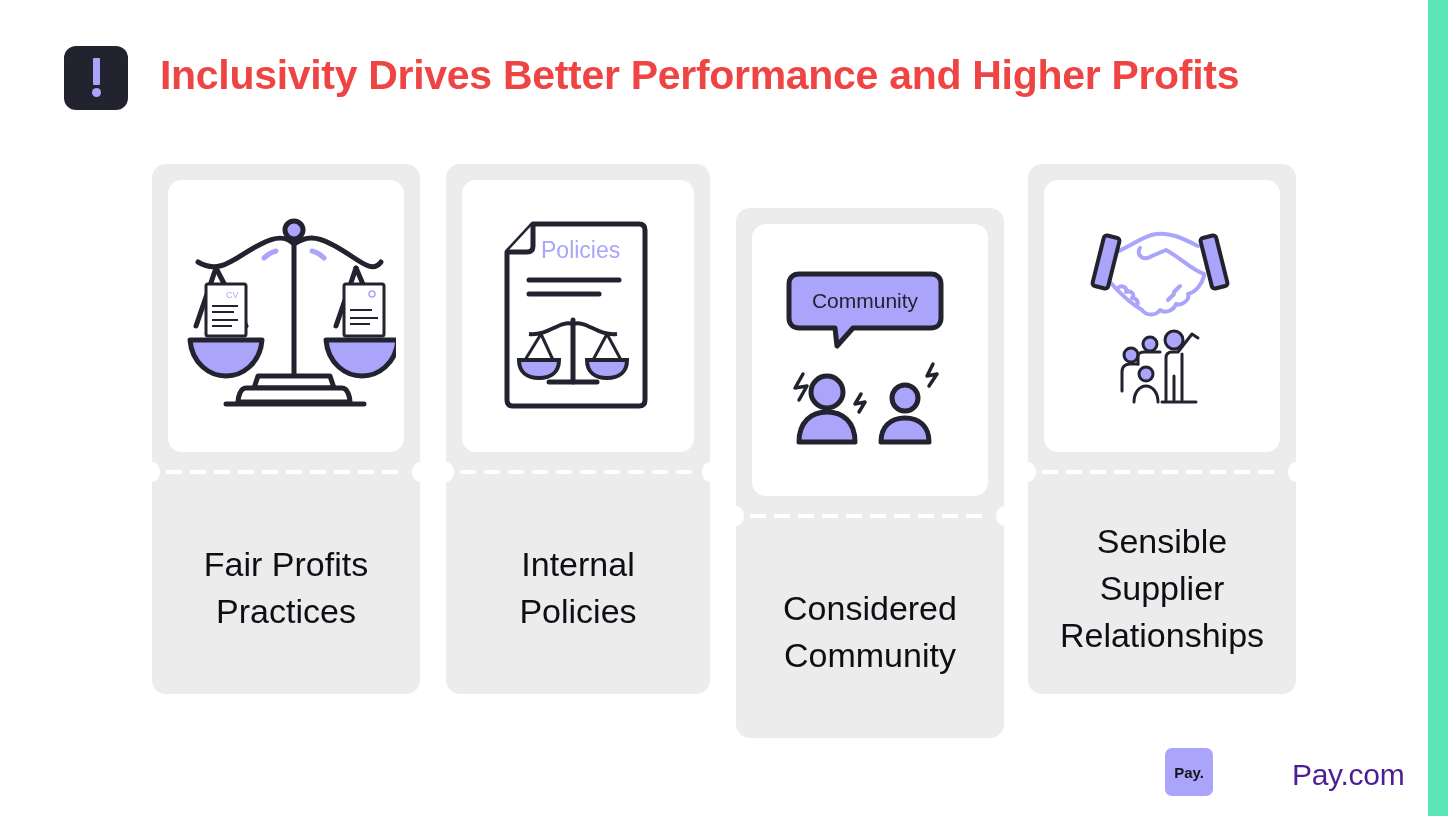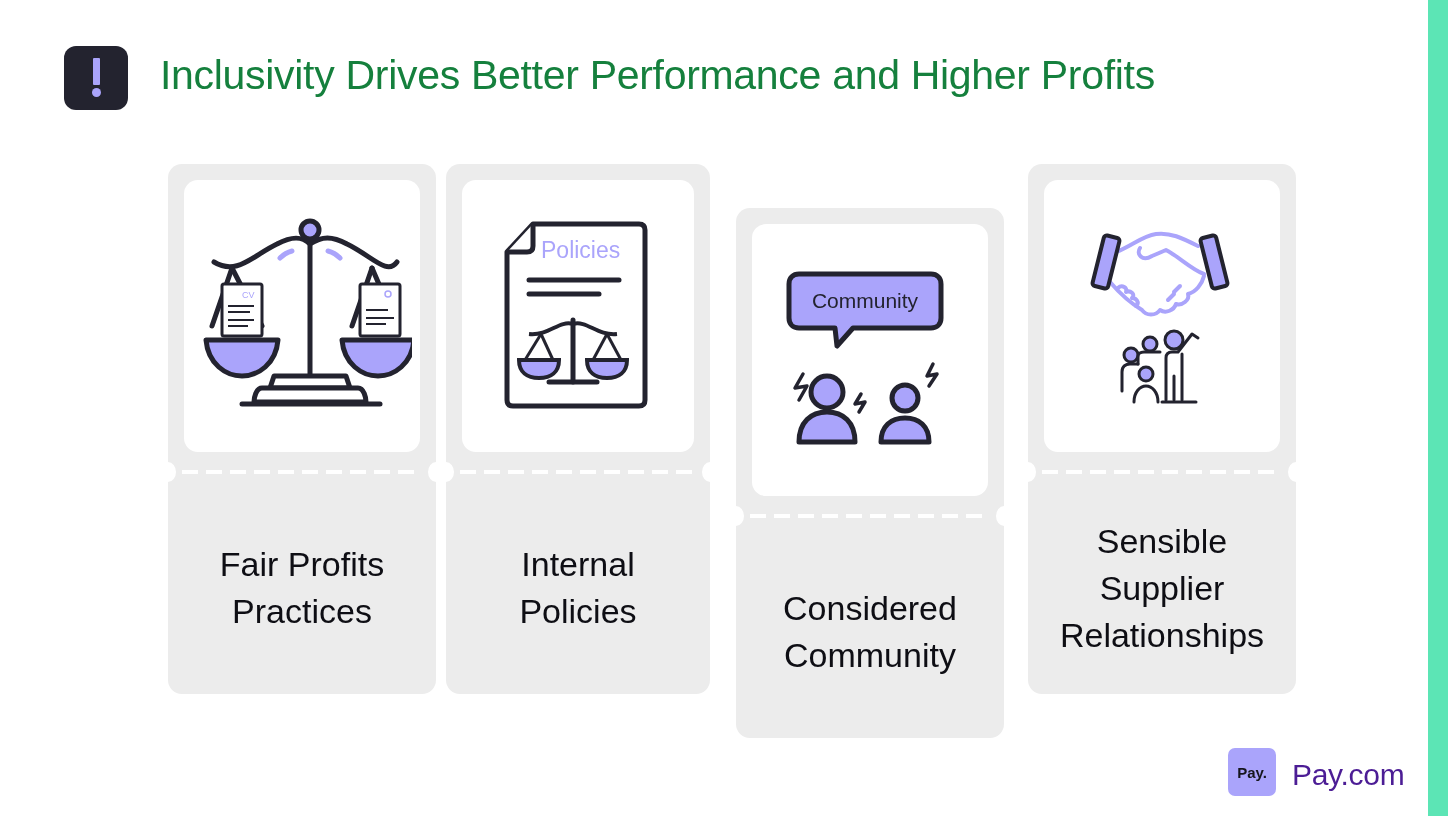"Inclusivity Drives Better Performance" .title { color: #15803d -> #ef4444; font-weight: 400 -> 700 }
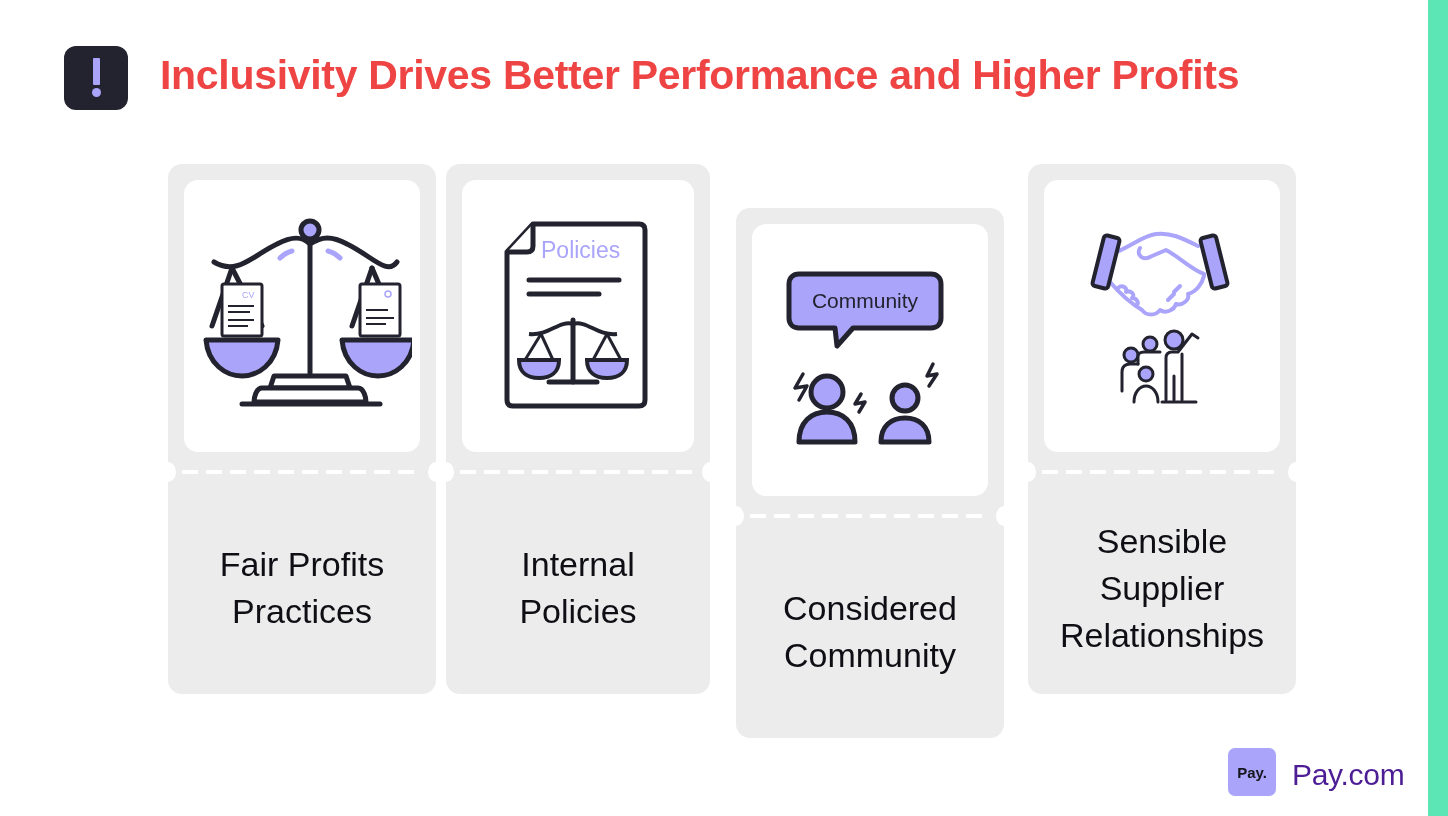"CV" div.card { left: 168px -> 152px }
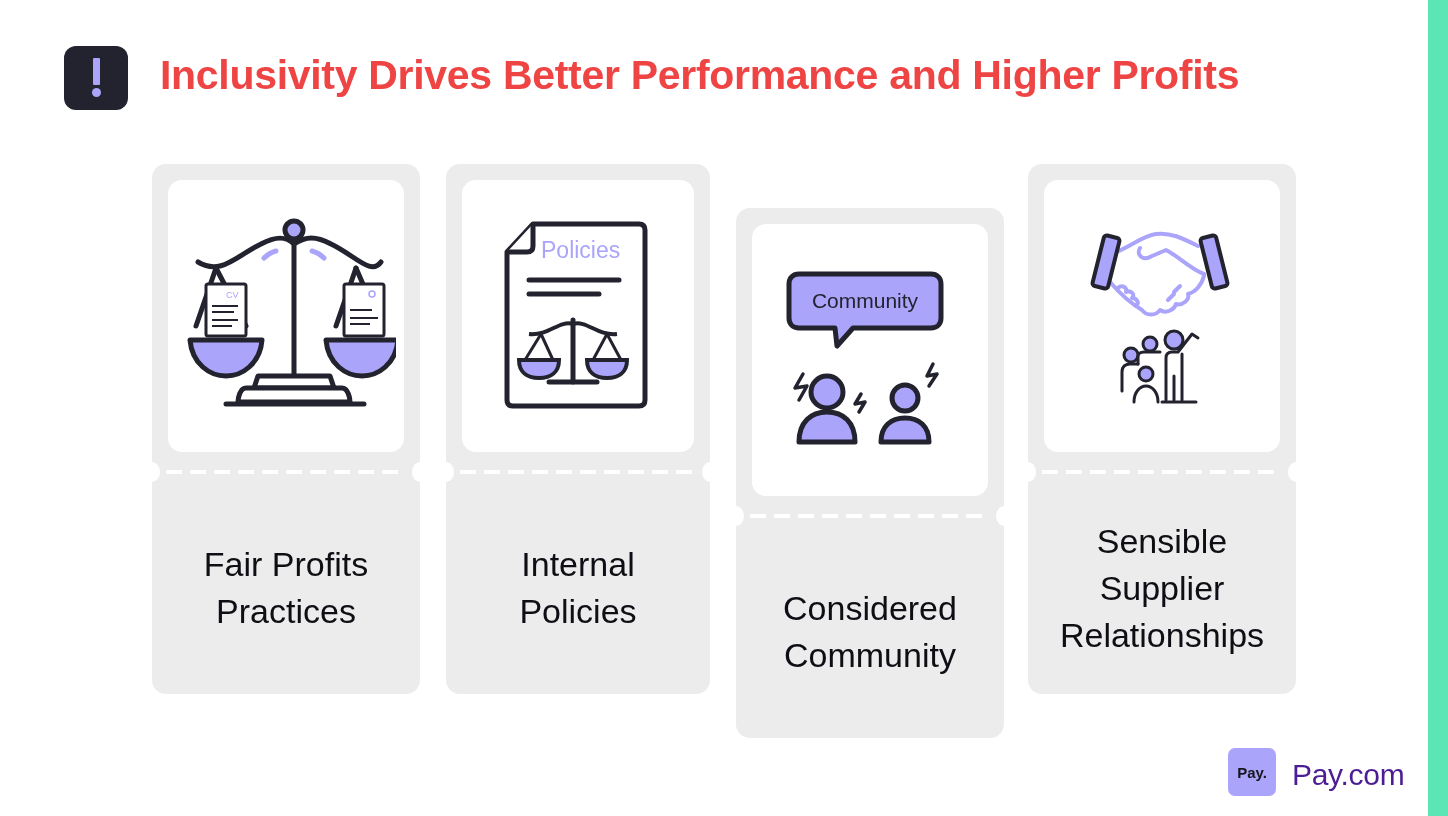"Pay." .brand { left: 1228px -> 1165px }
